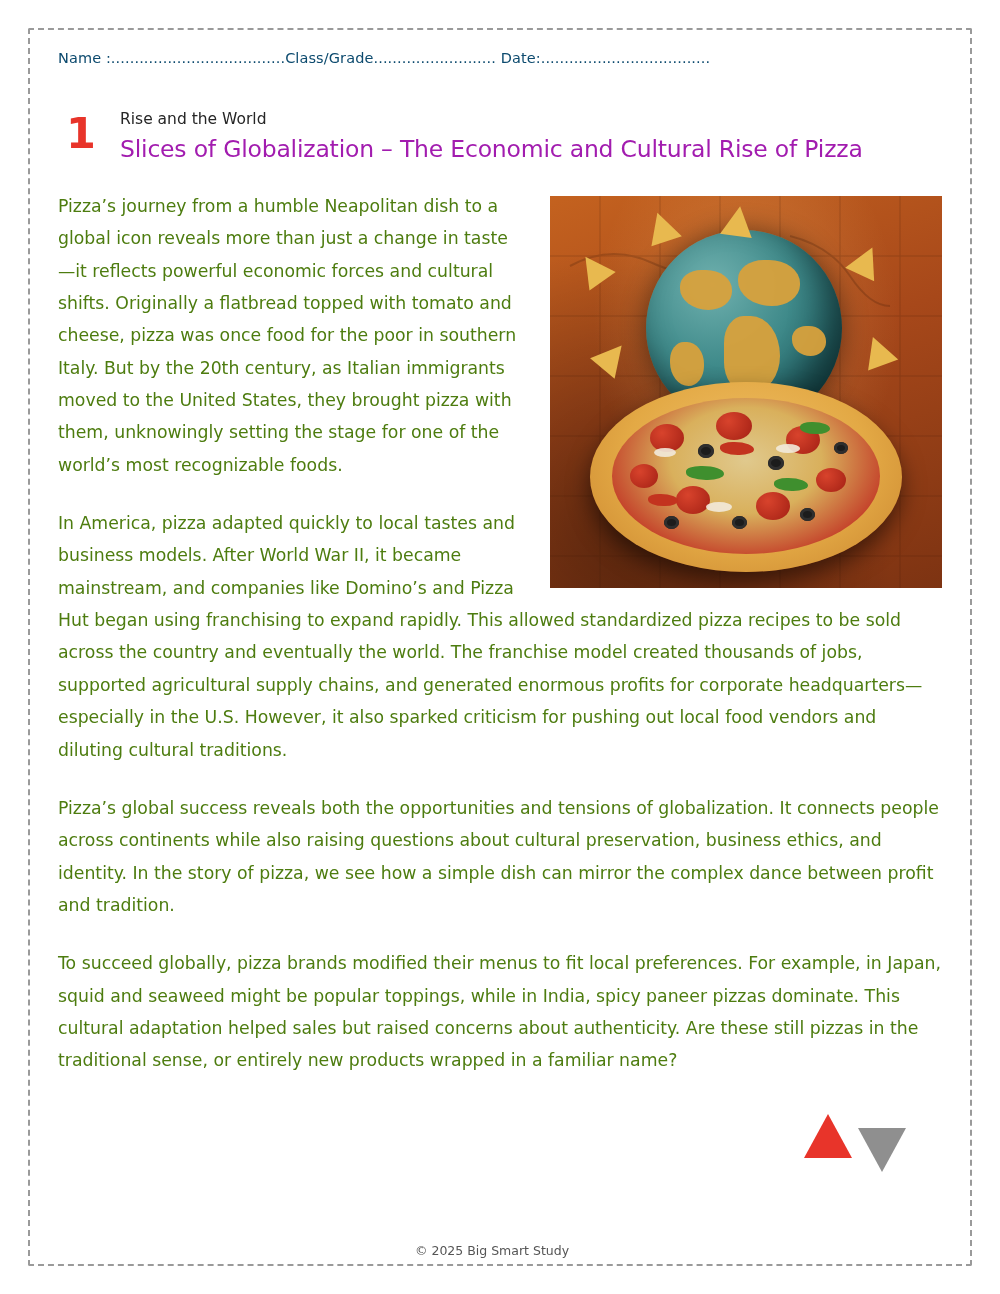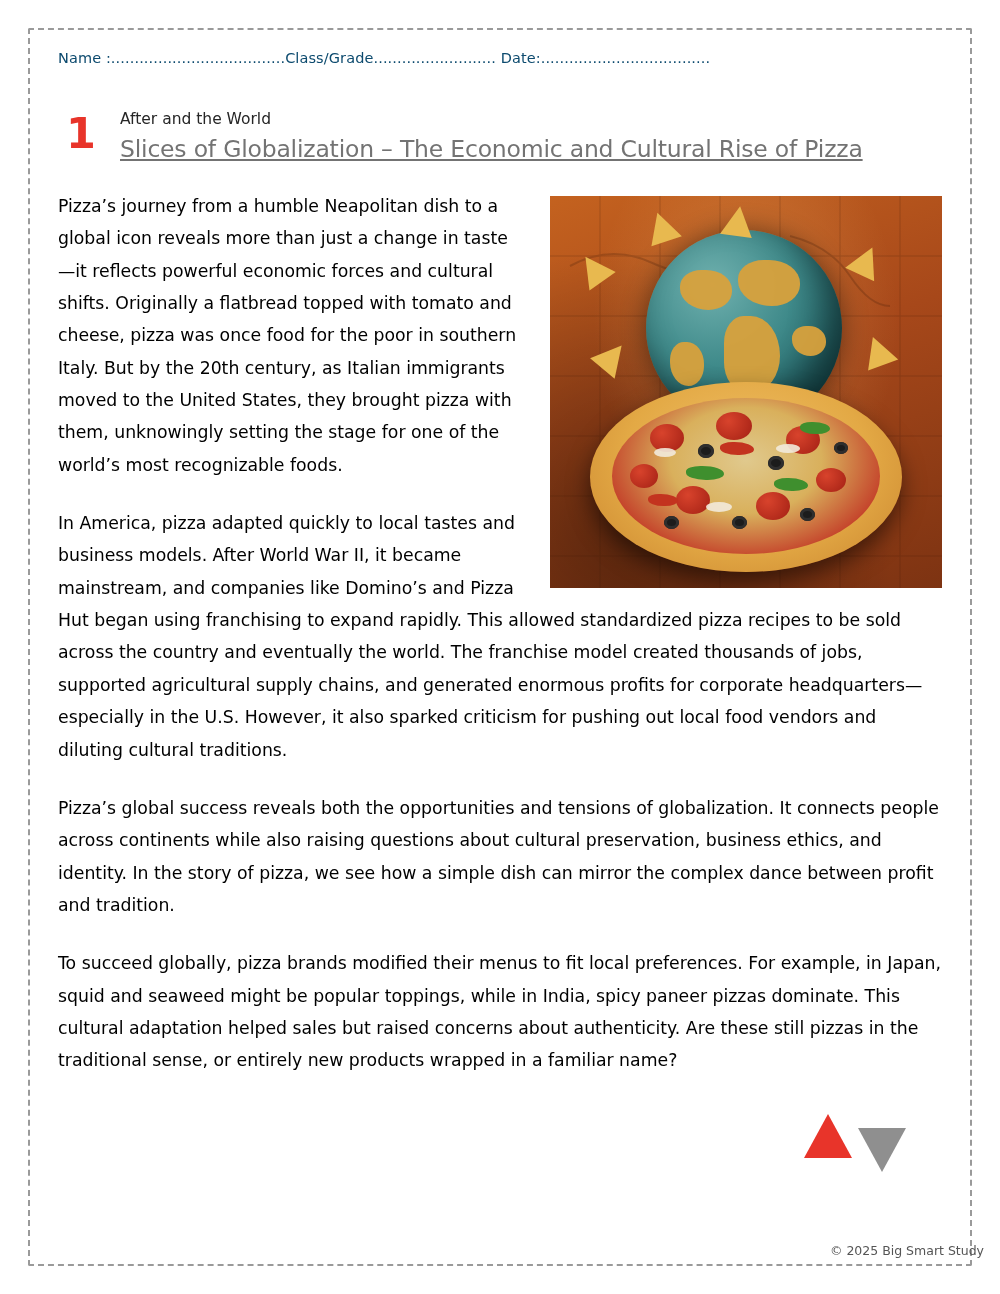"After and the World" div.kicker { text: After -> Rise }
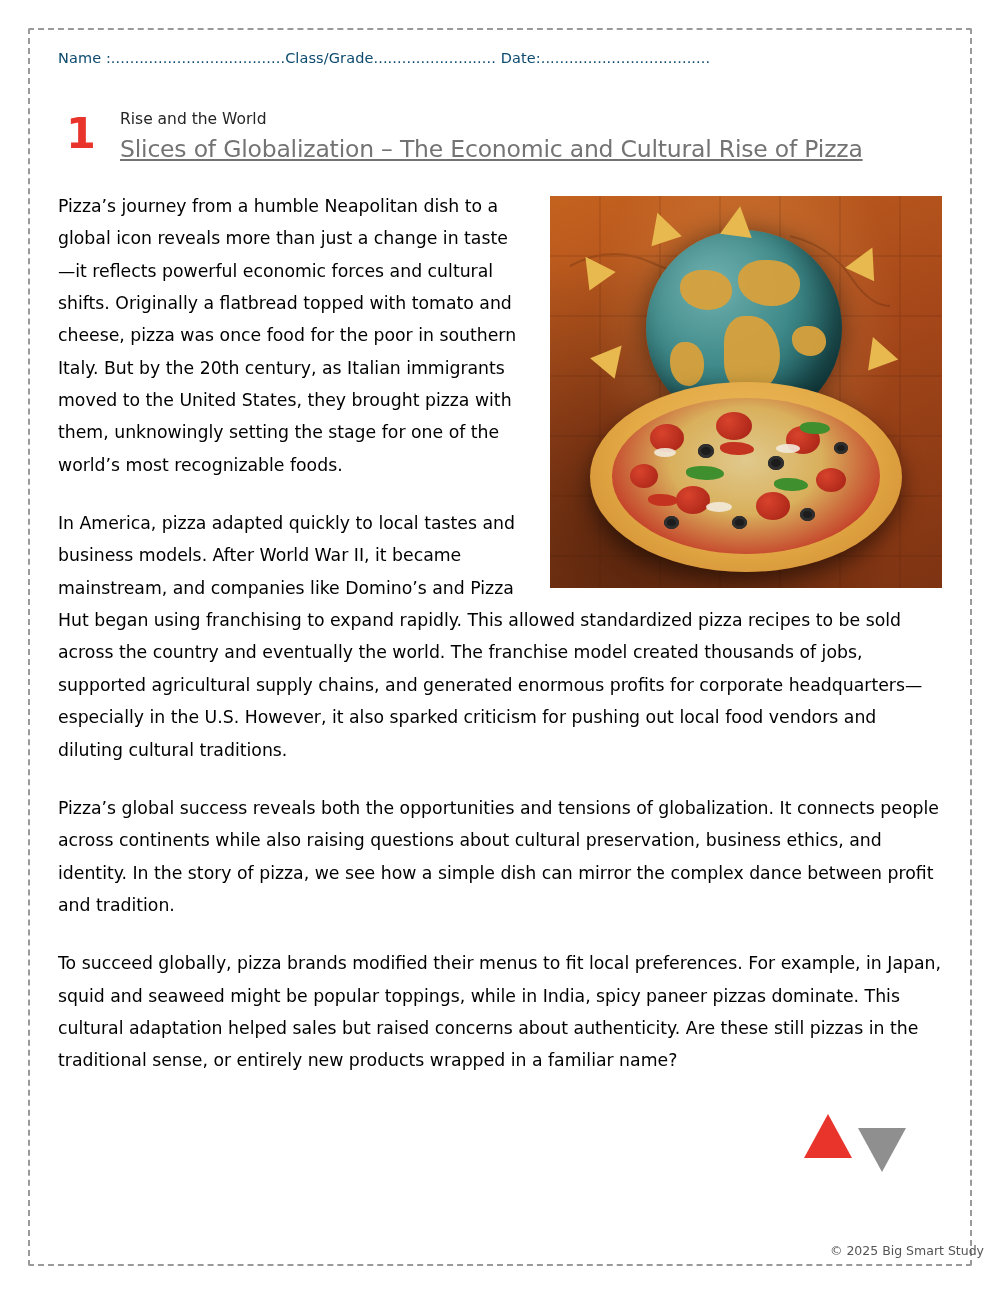"Slices of Globalization – The" .maintitle { color: #737373 -> #a21caf; text-decoration: underline -> none }
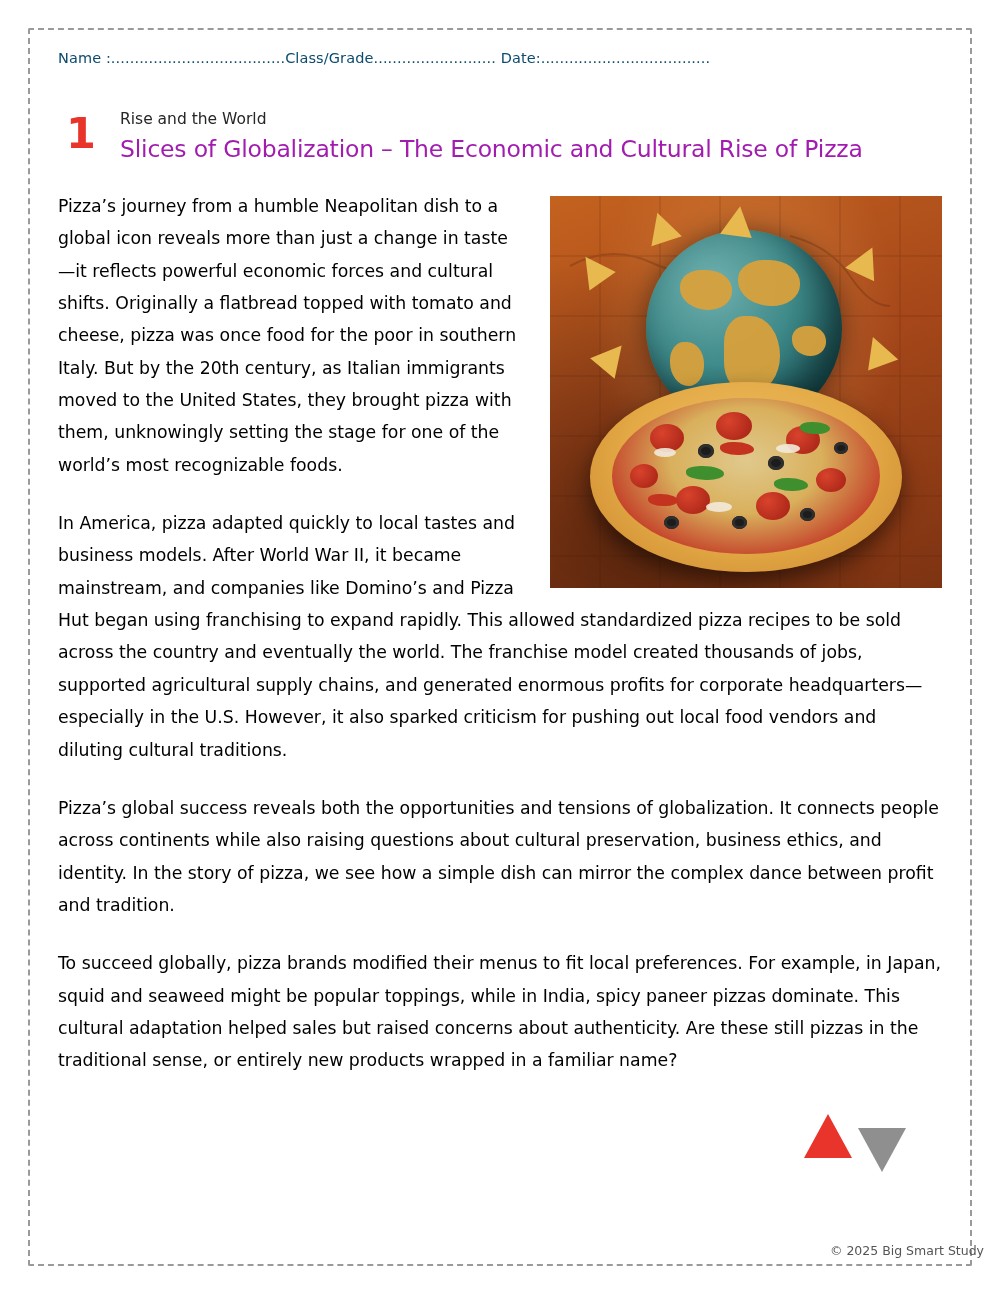"Pizza’s journey from a humble" .body { color: #000000 -> #4d7c0f }
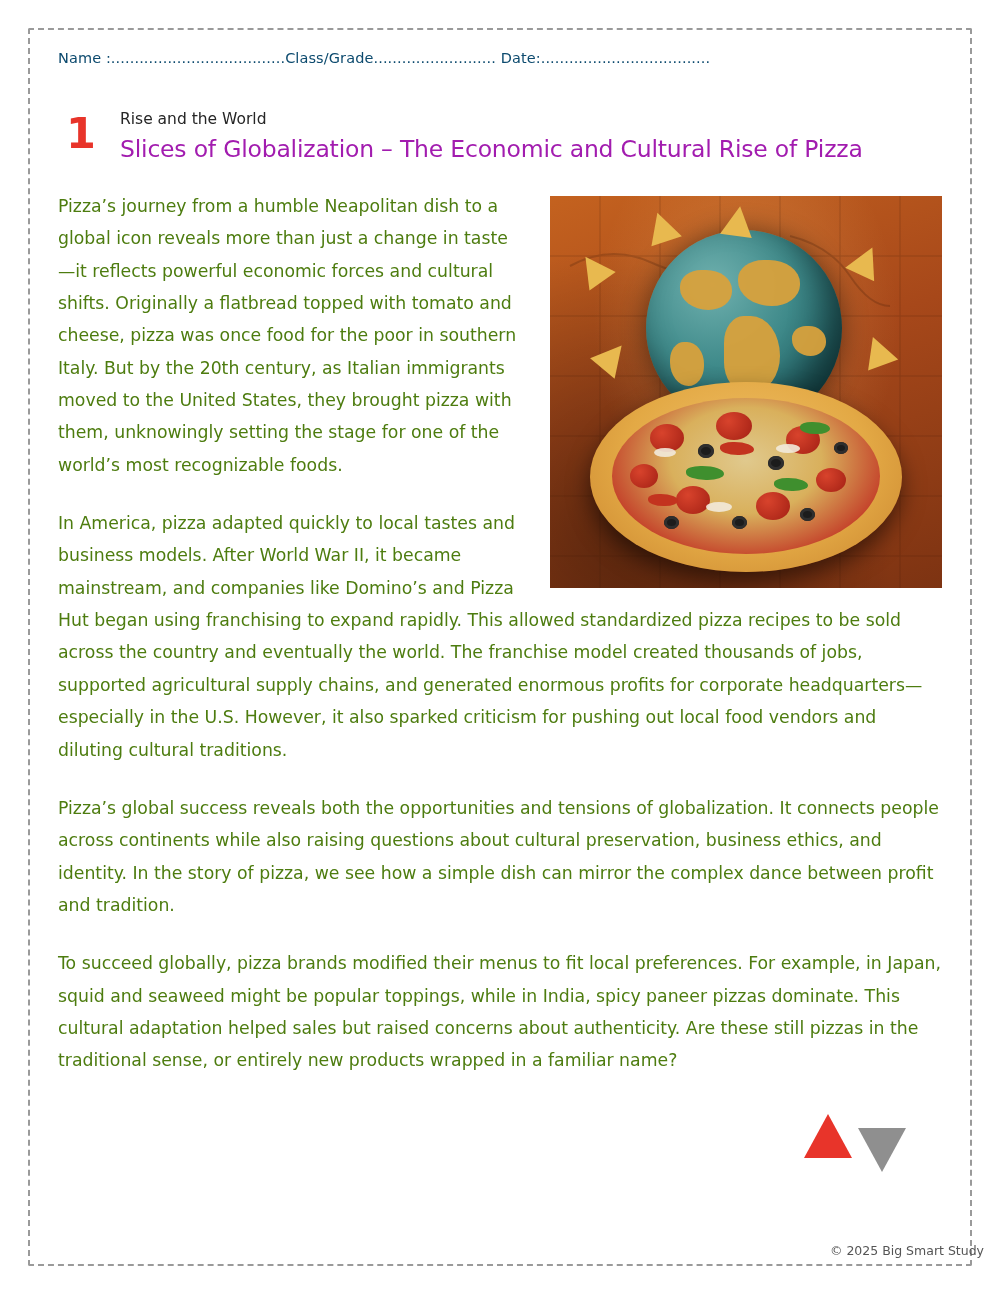"© 2025 Big Smart Study" .footer { text-align: right -> center }
